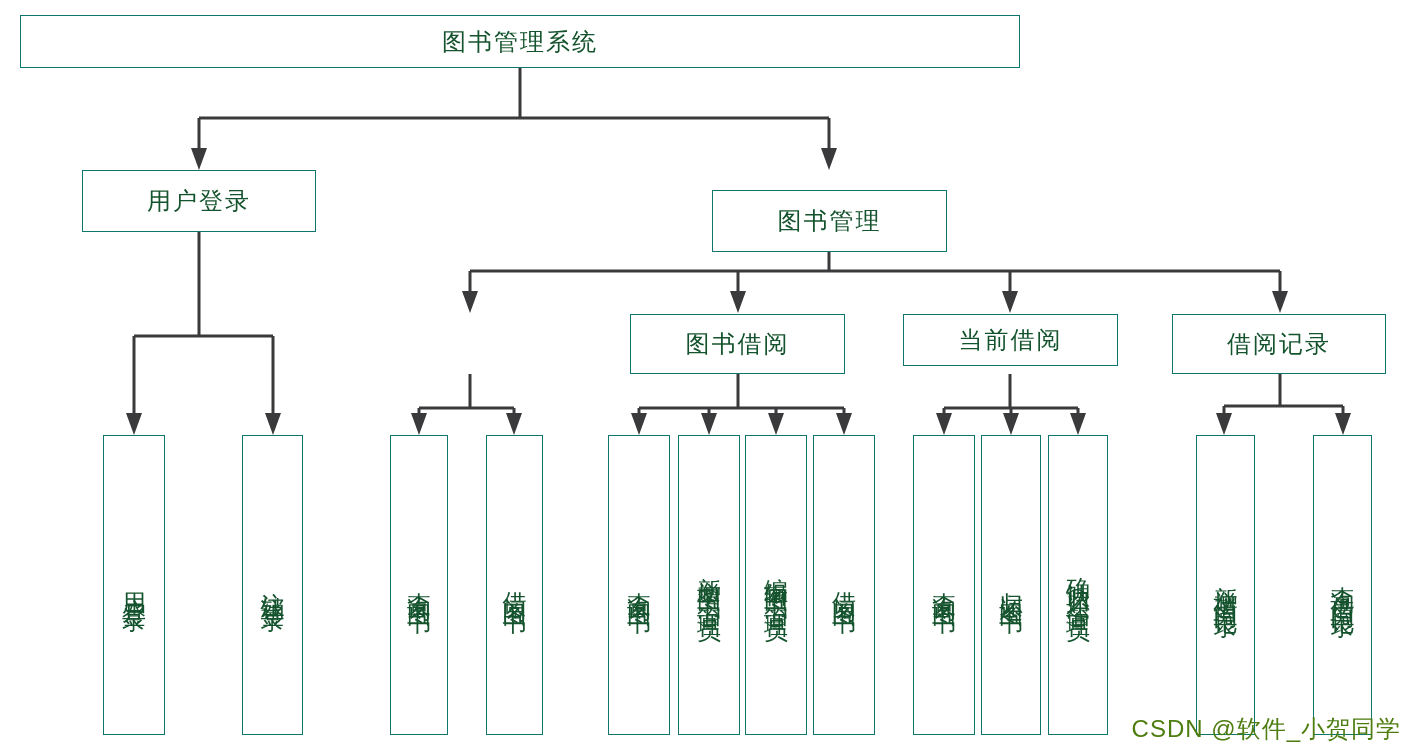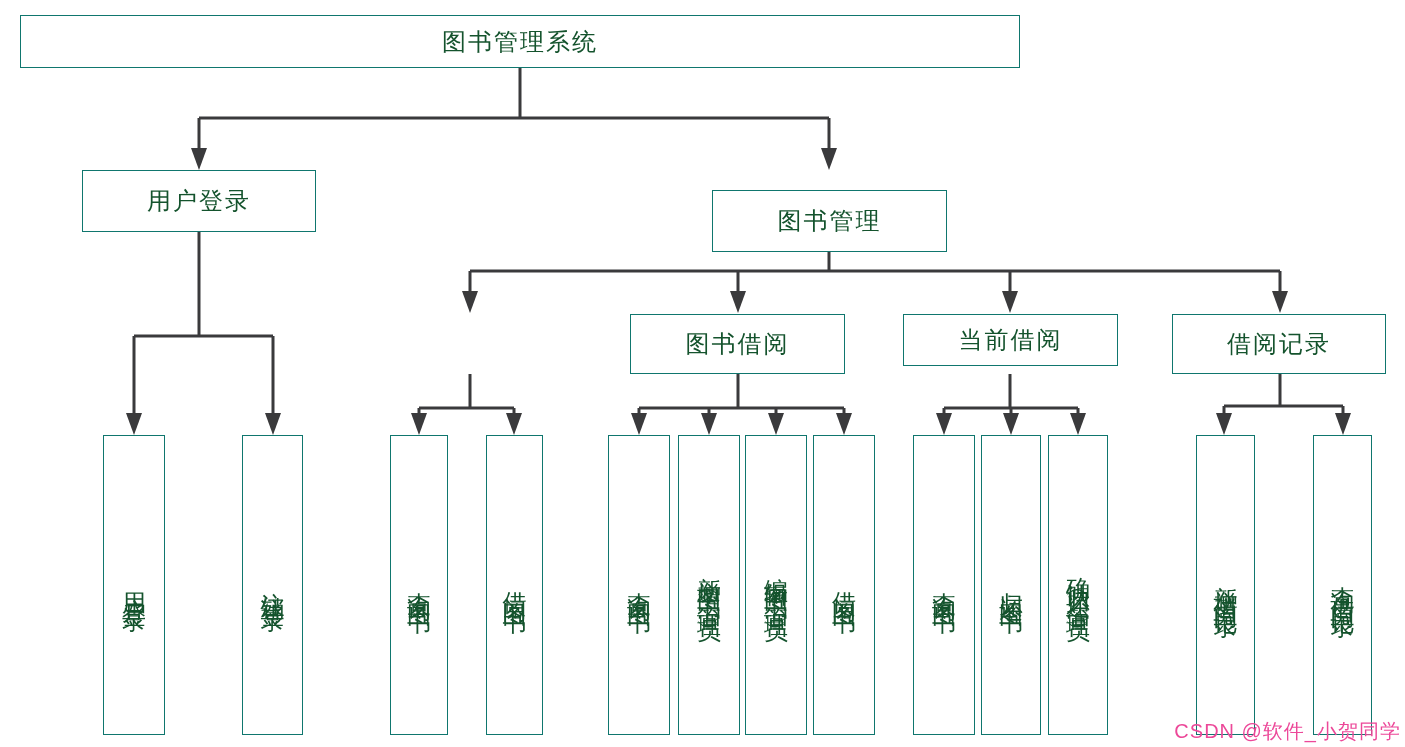"CSDN @软件_小贺同学" .watermark { color: #ec4899 -> #4d7c0f; font-size: 20px -> 24px }
